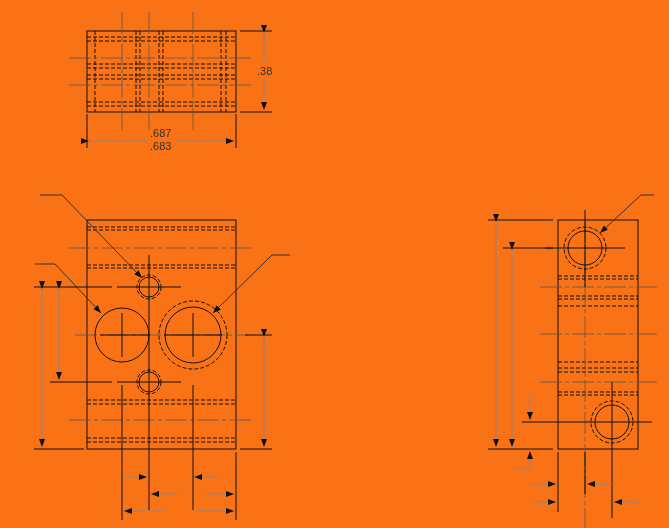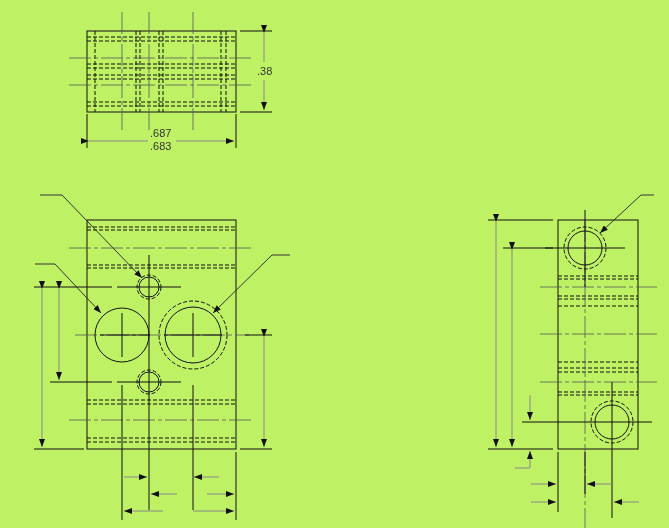".38" #canvas { background: #bef264 -> #f97316 }
